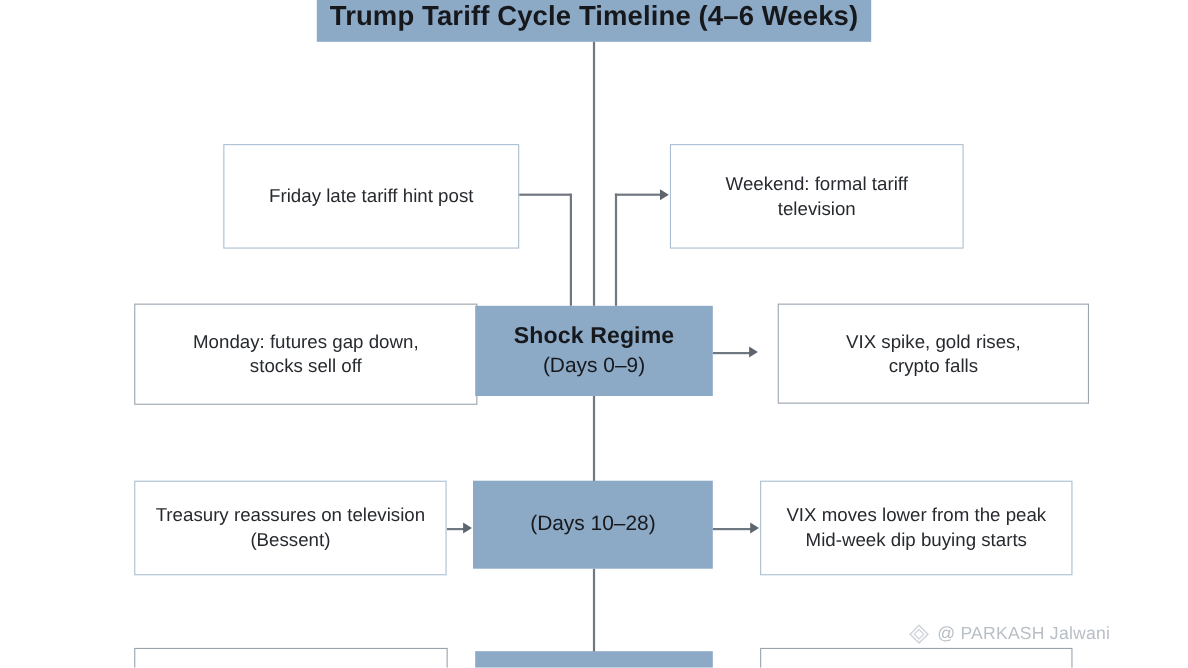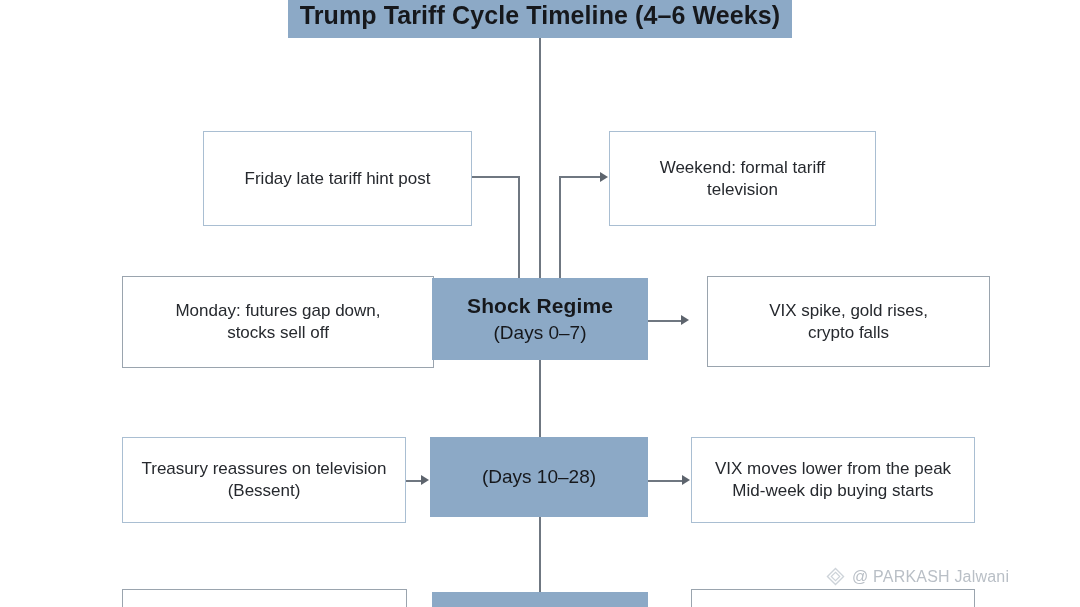"(Days 0–7)" span.regime-sub { text: 7 -> 9 }
